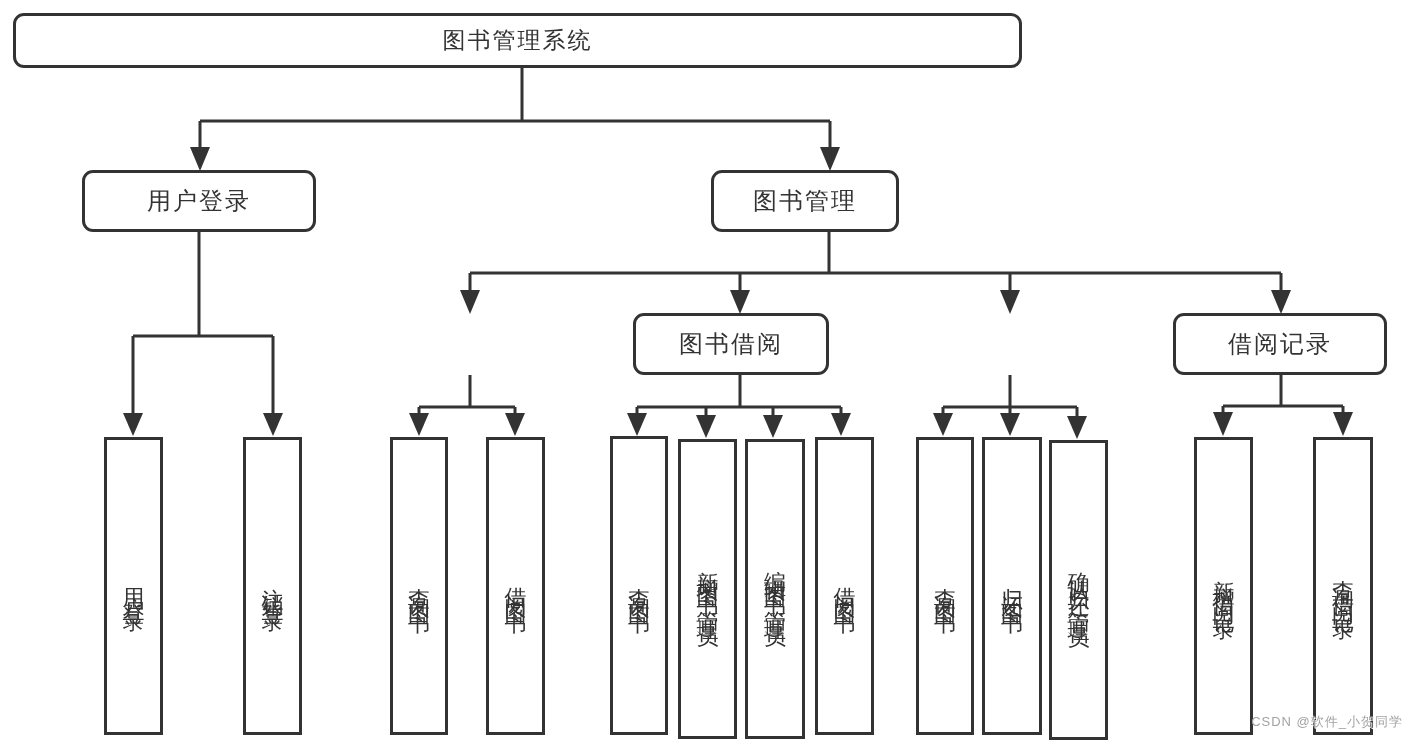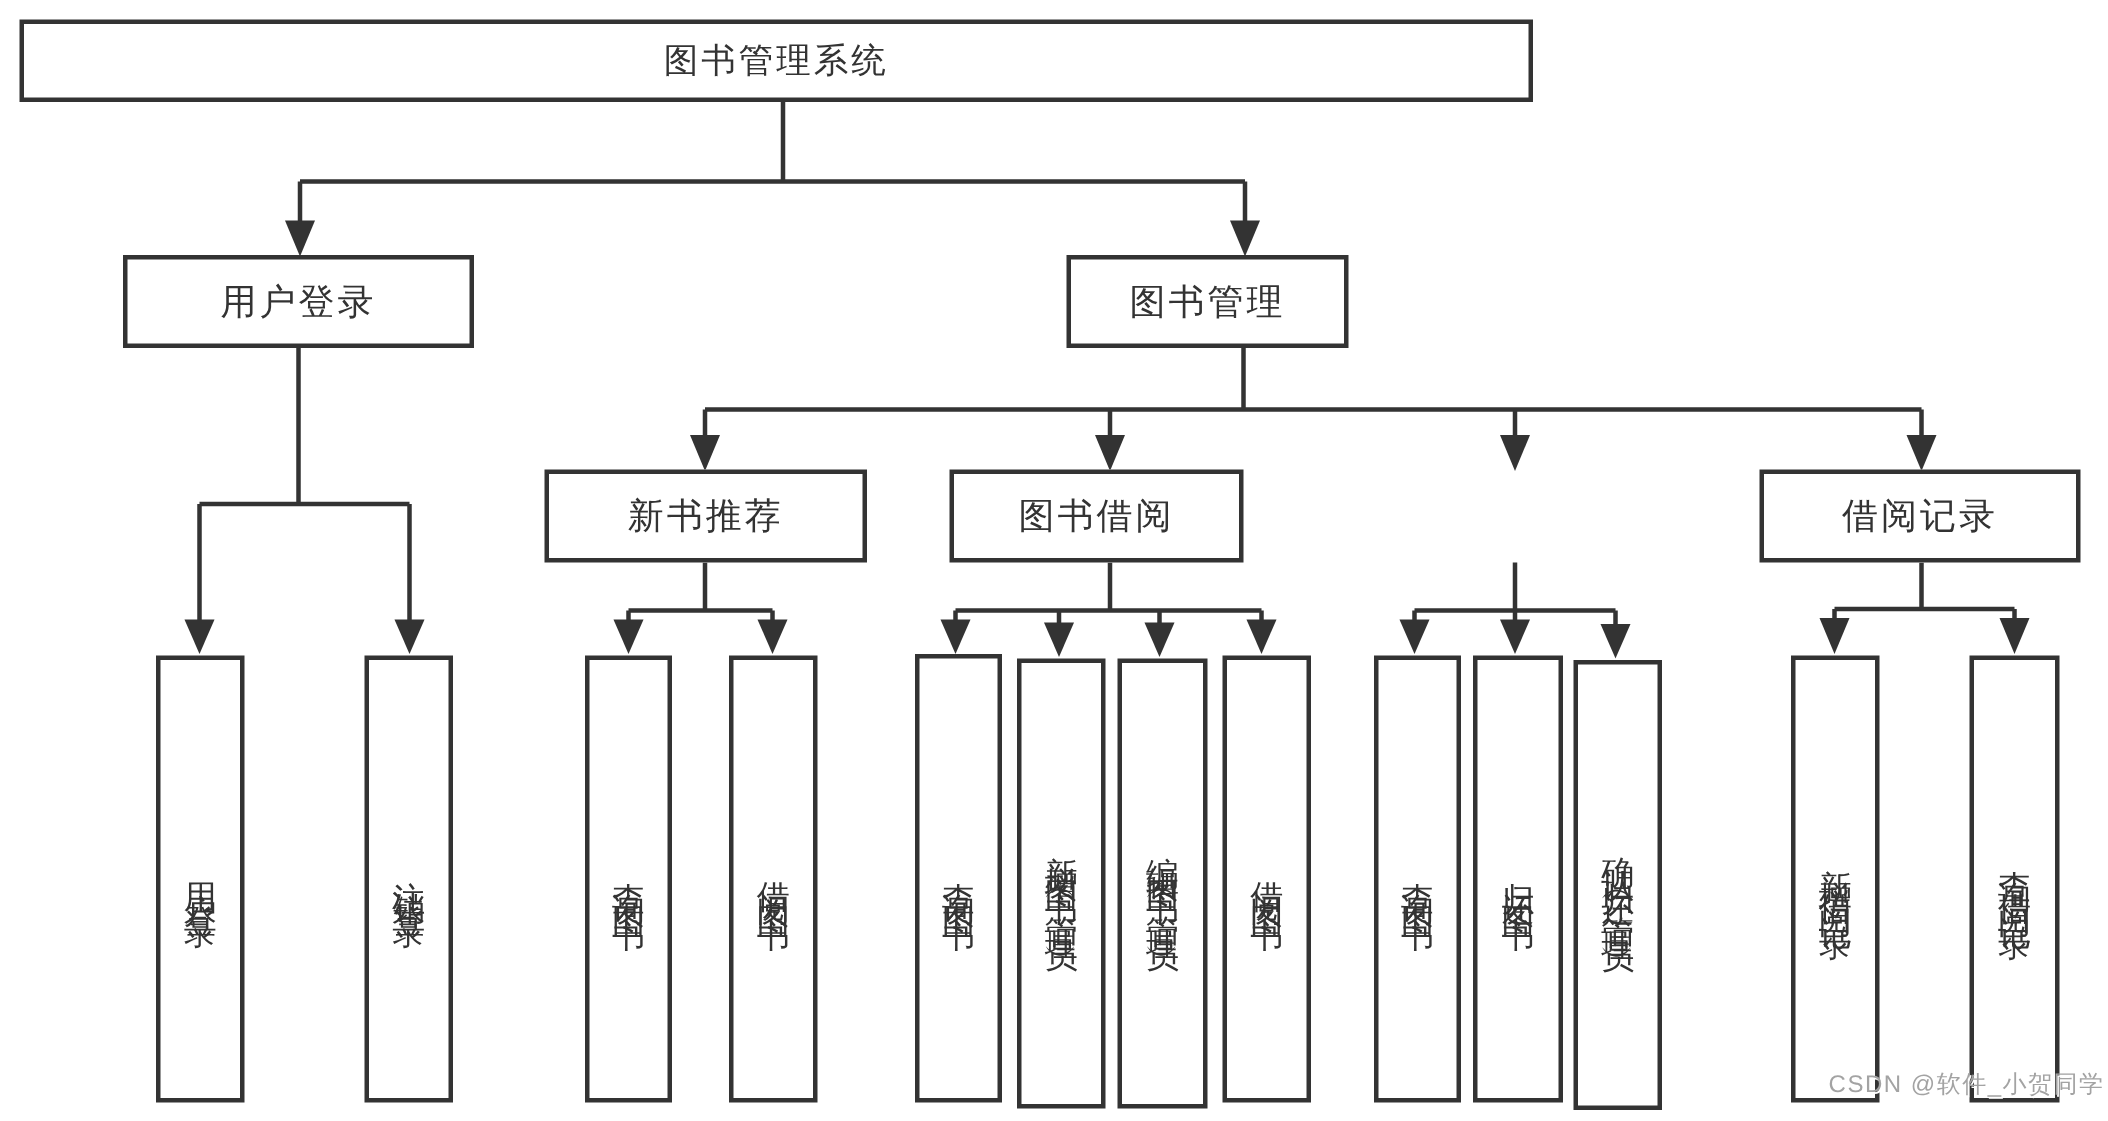"图书管理系统" .hnode { border-radius: none -> 11px }
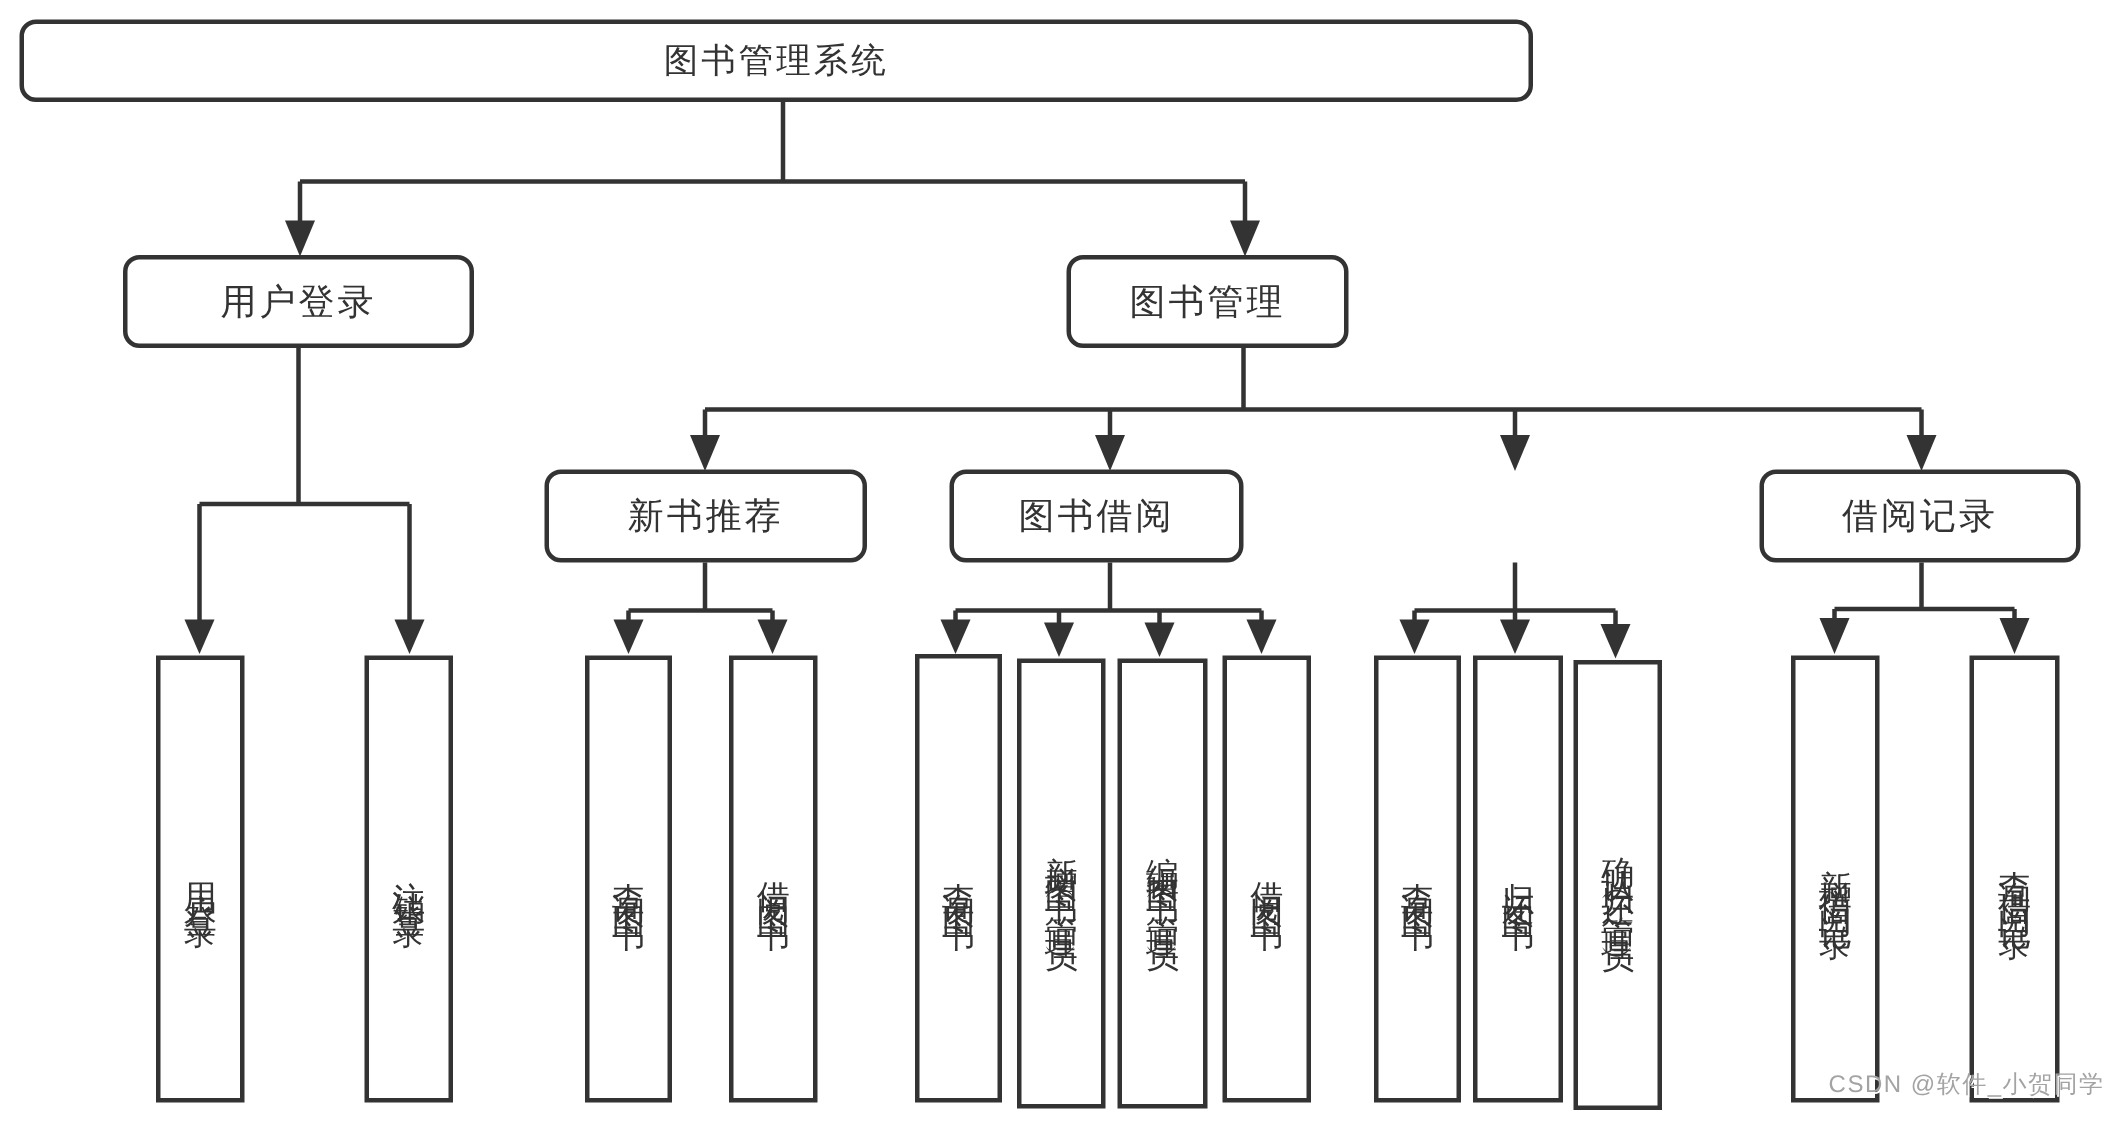"新书推荐" div.node { html: <div> <span>新书推荐</span> </div> -> none }
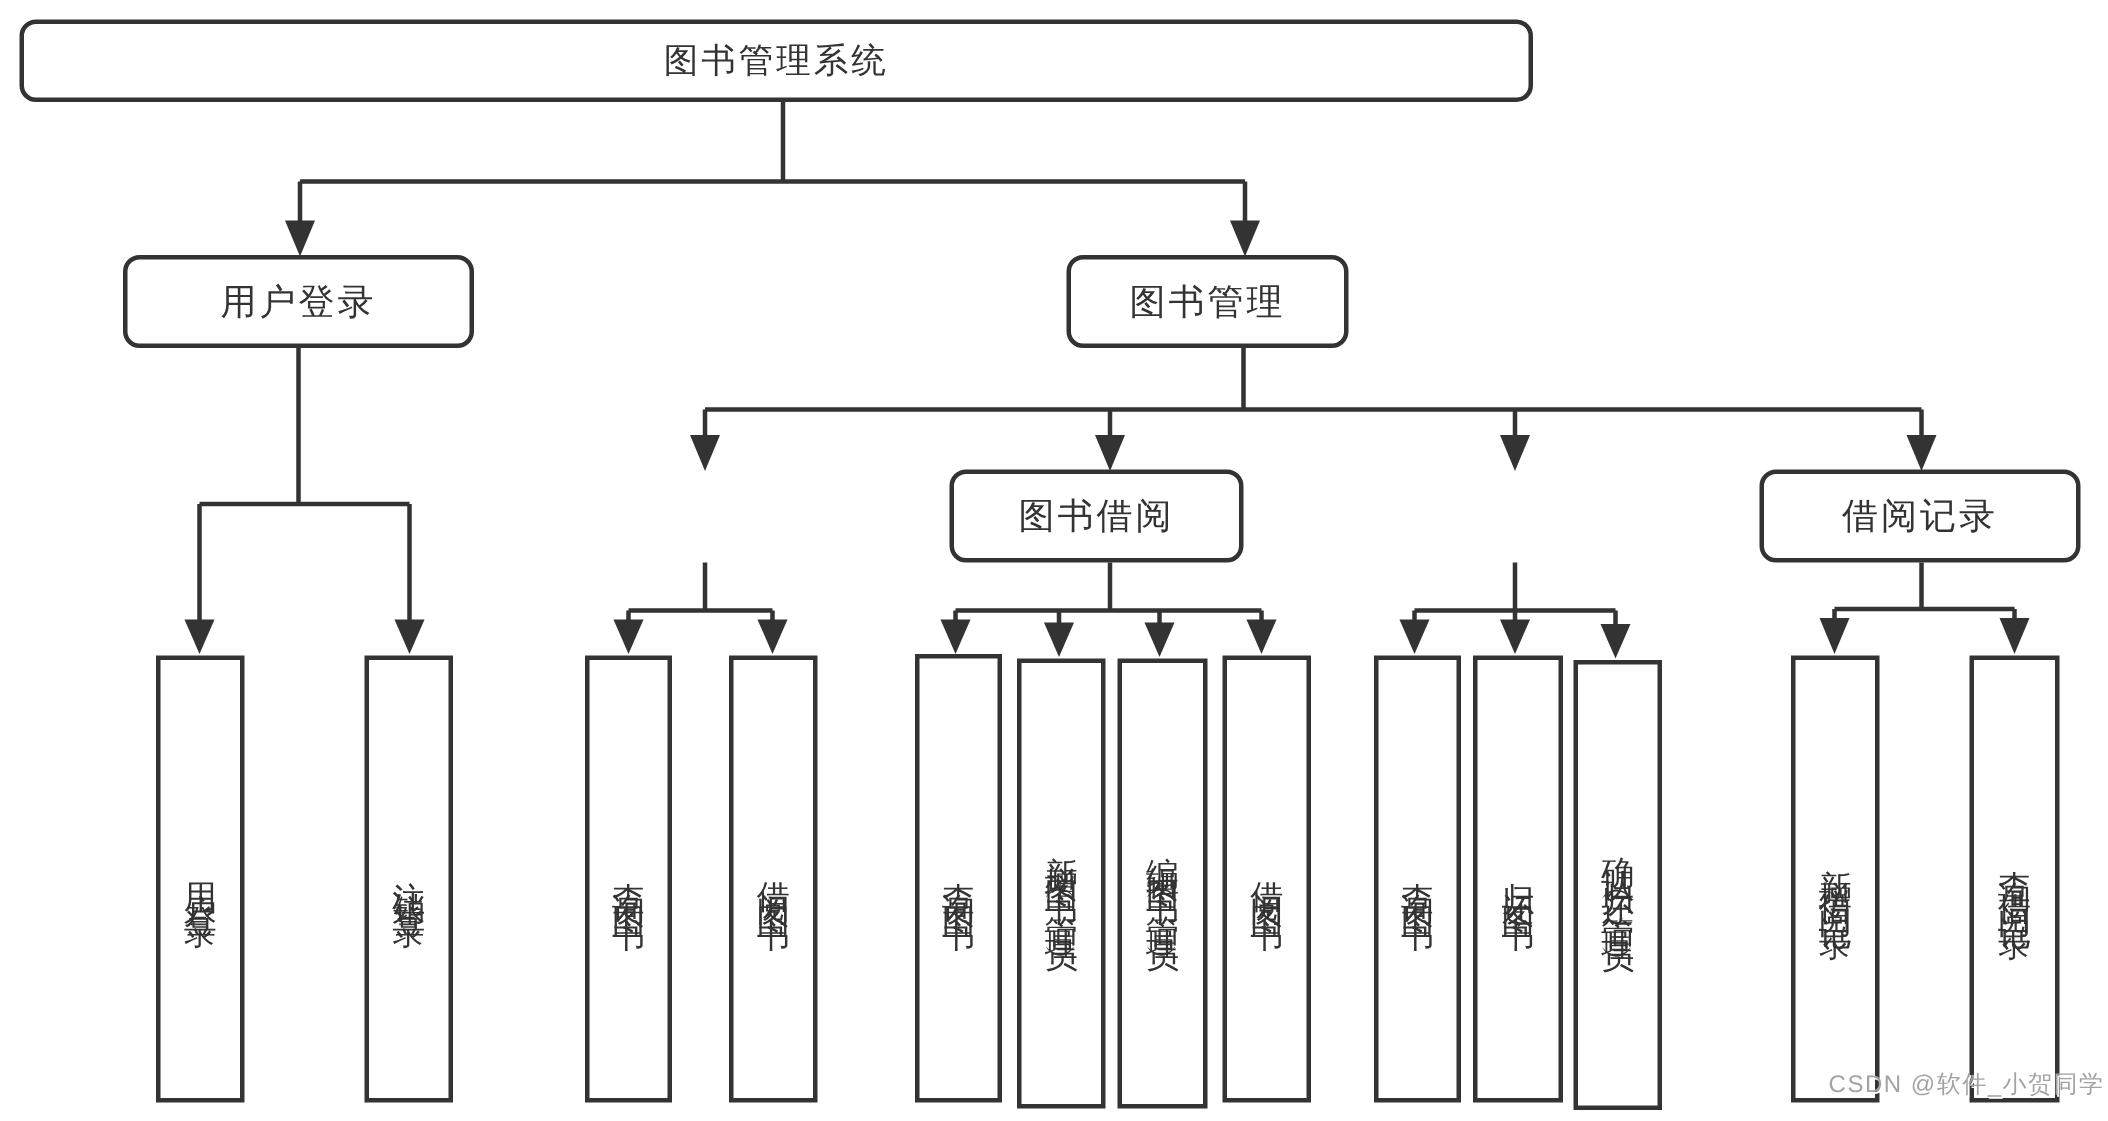"CSDN @软件_小贺同学" .watermark { font-size: 16px -> 13px }
